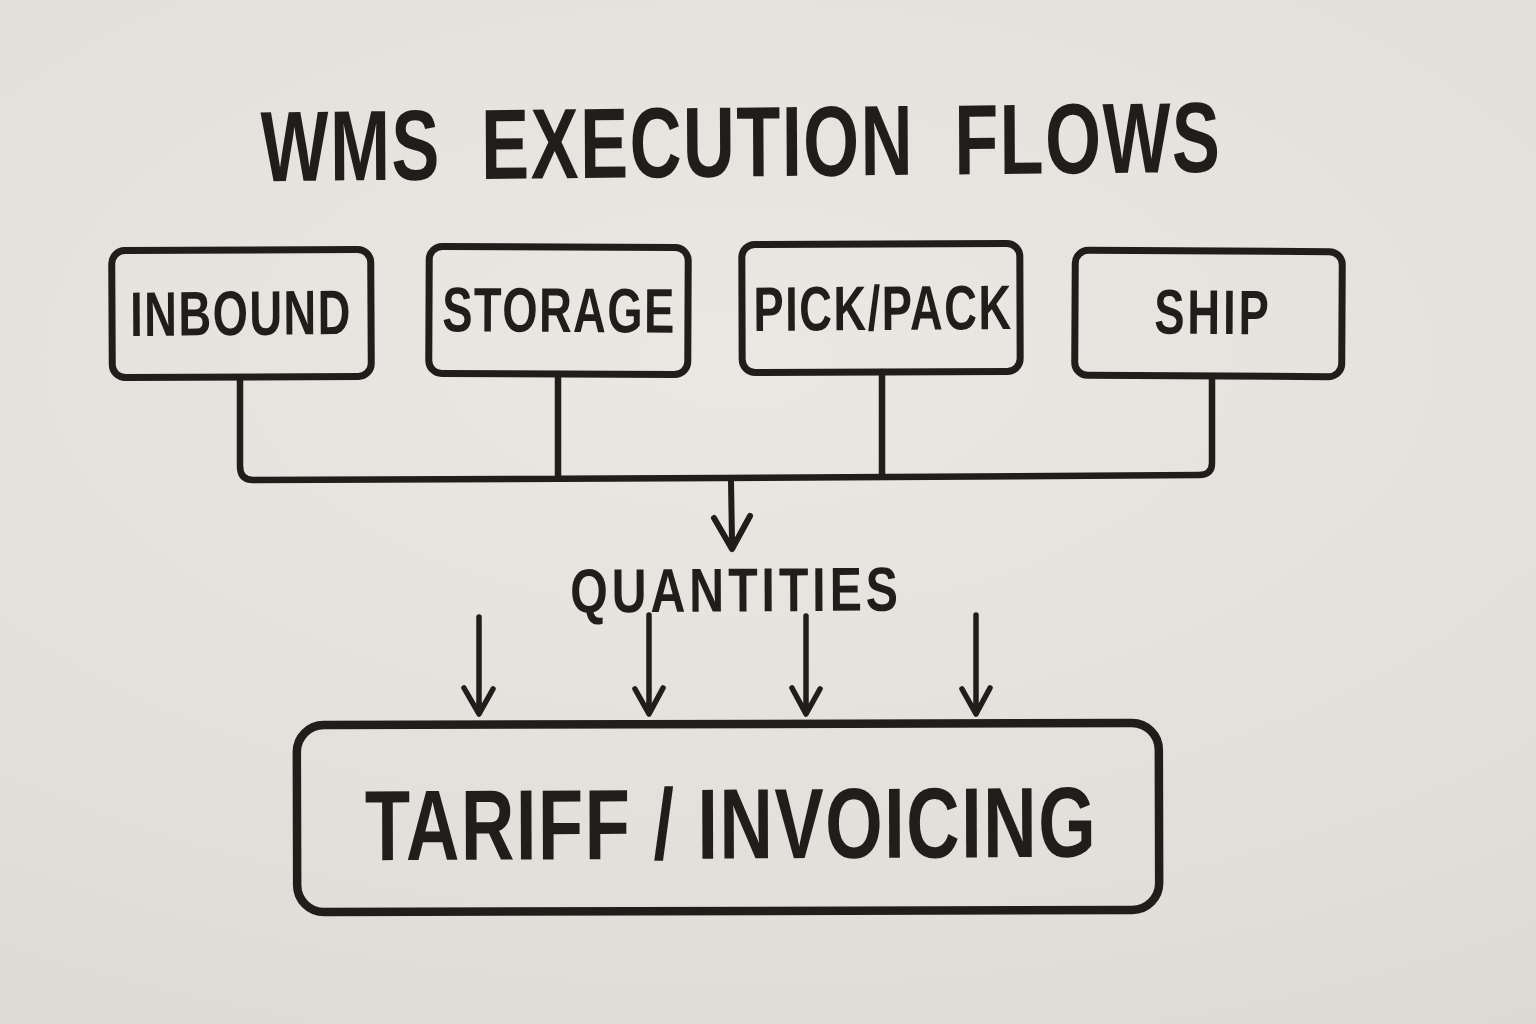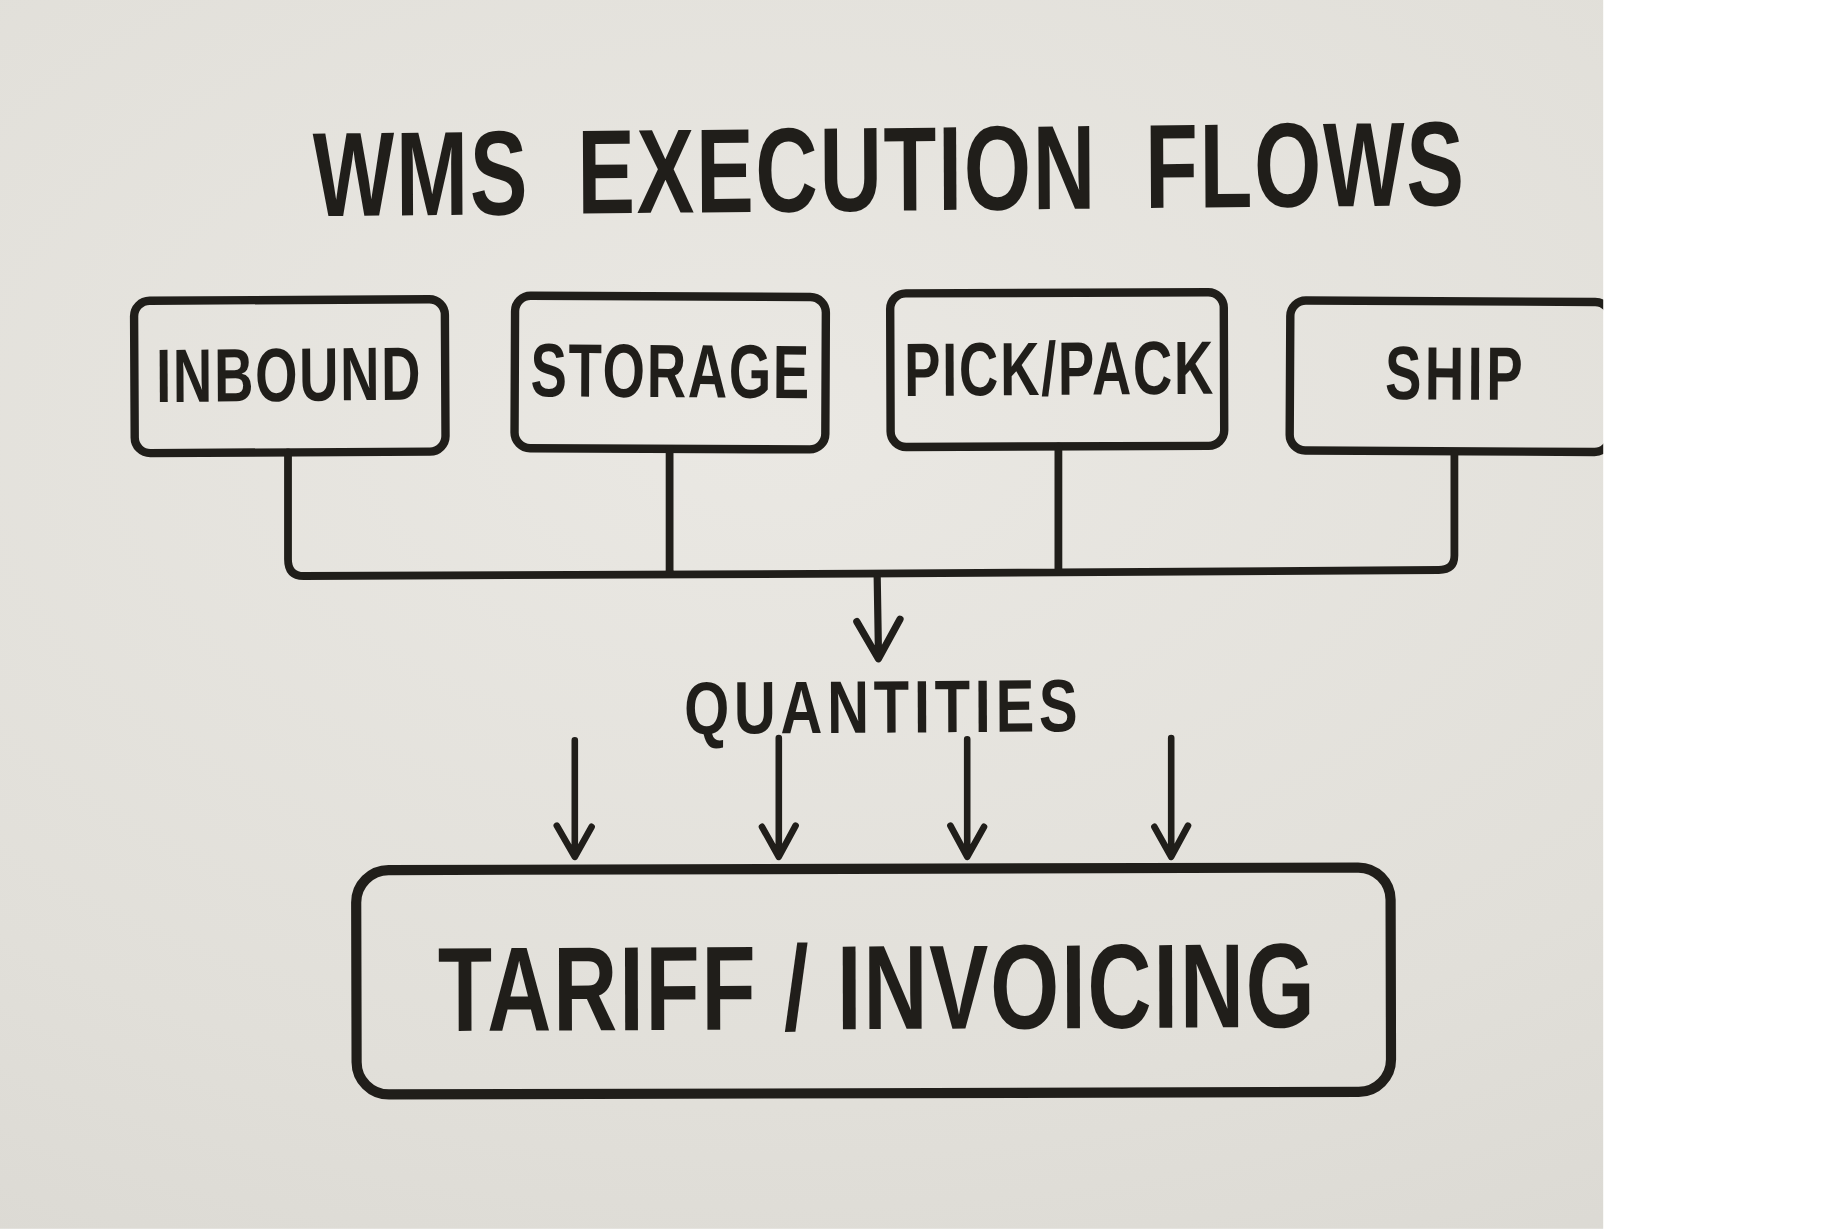"WMS EXECUTION FLOWS" #stage { width: 1336px -> 1536px }
